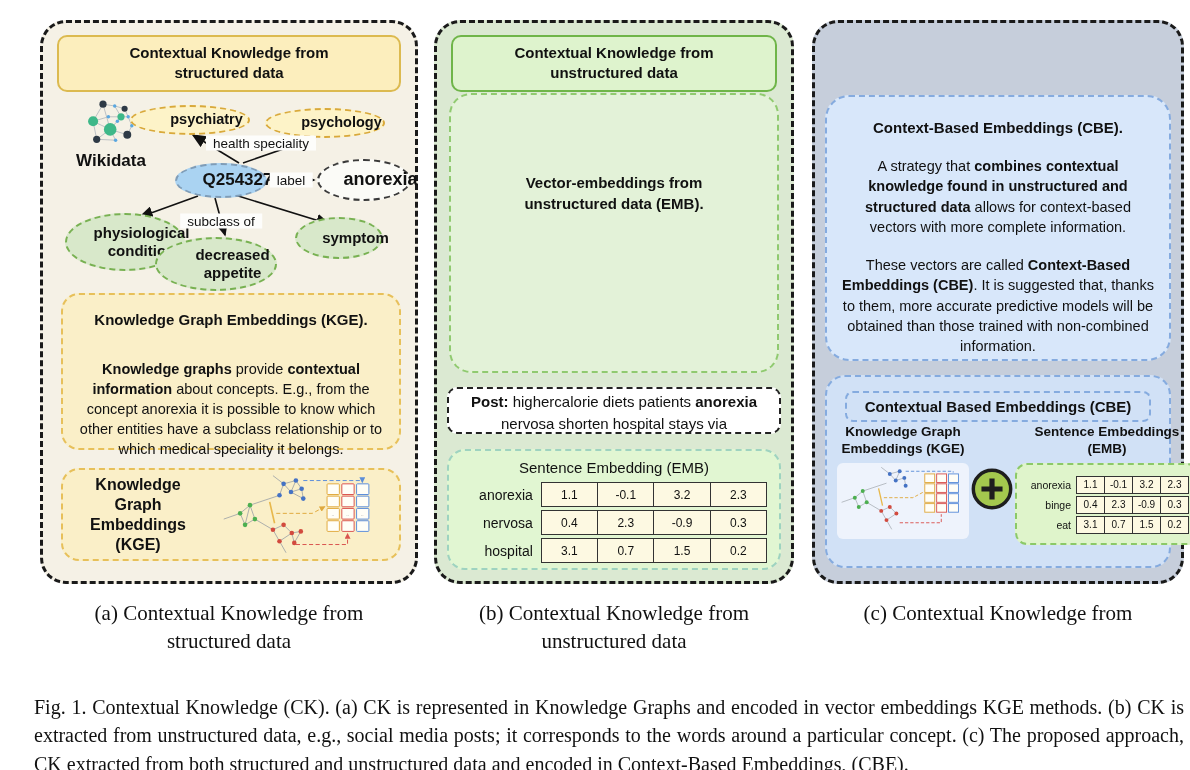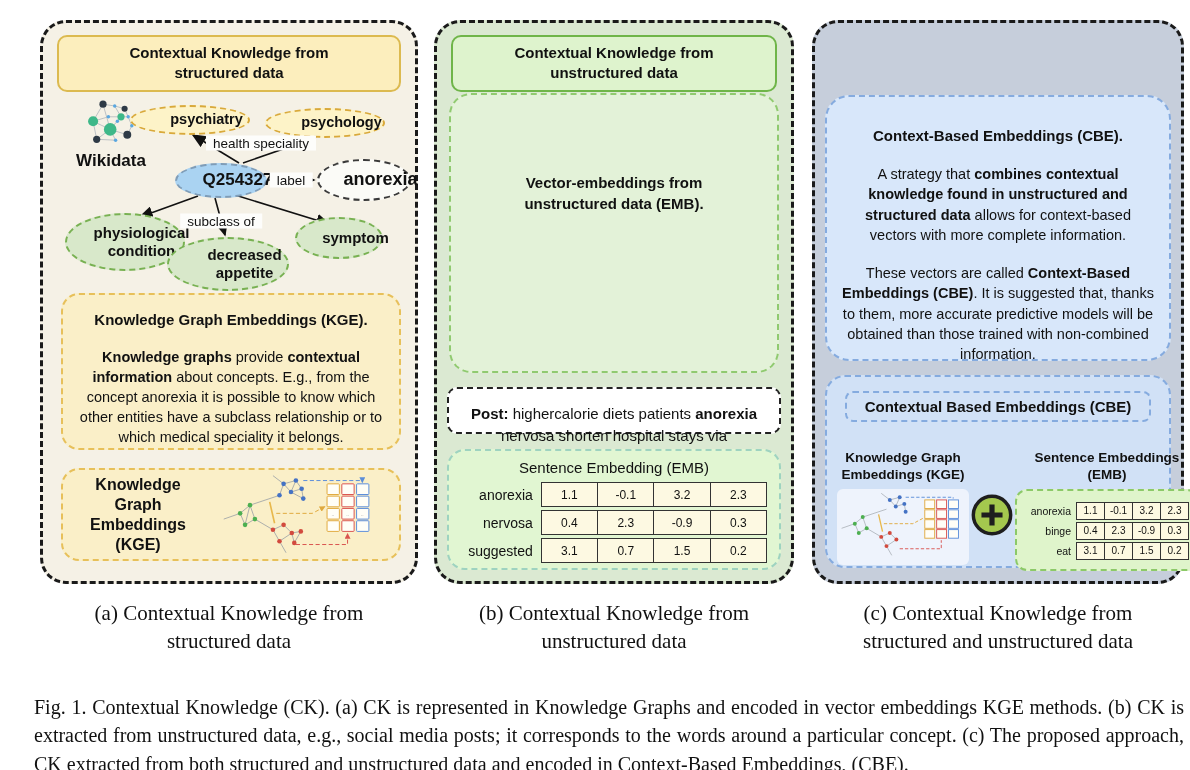"Context-Based Embeddings (CBE)." .cbe-box { padding: 28px 10px 0 -> 20px 10px 0 }
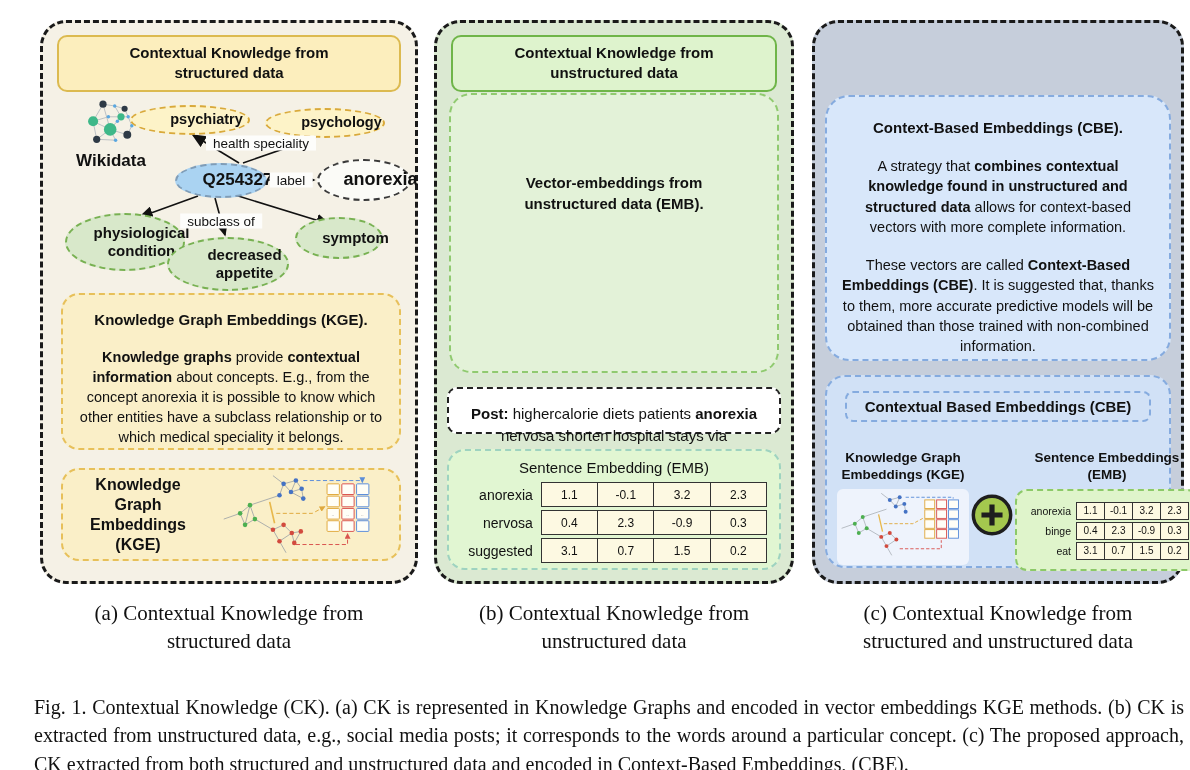"decreased appetite" div.ellipse { left: 124px -> 112px }
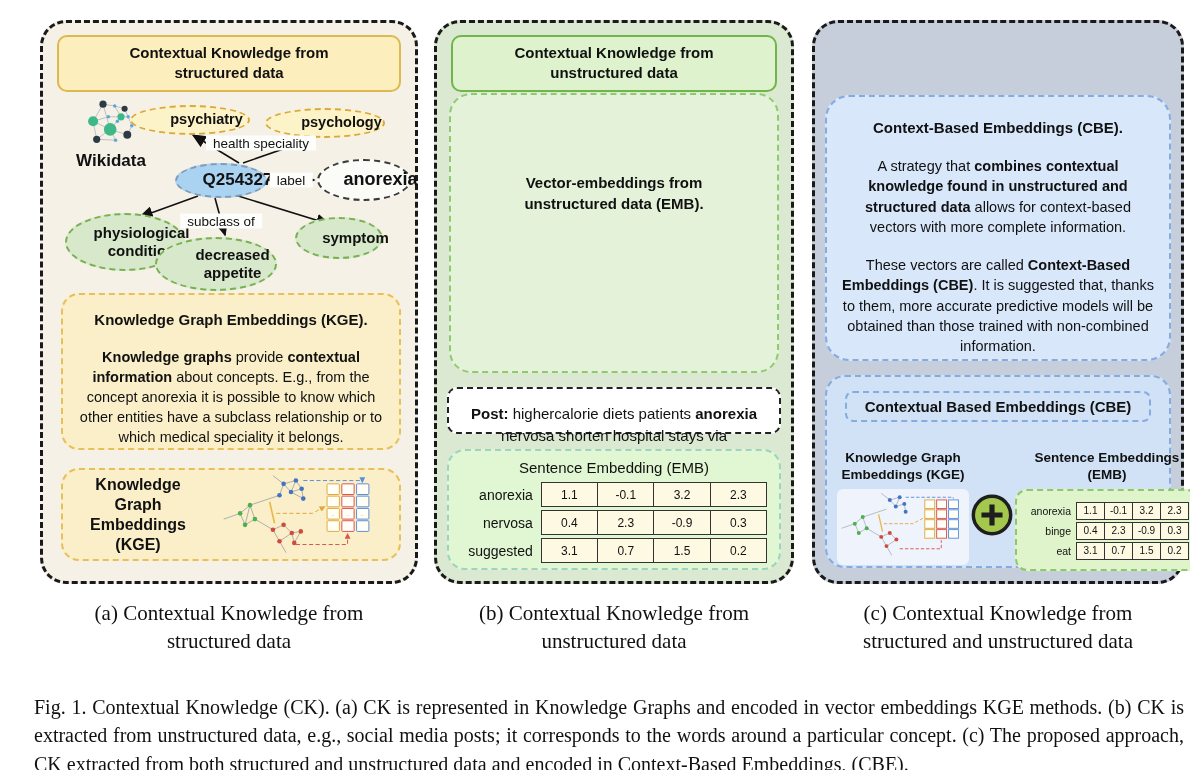"Knowledge Graph Embeddings (KGE)." .kge-textbox .title { margin-bottom: 16px -> 28px }
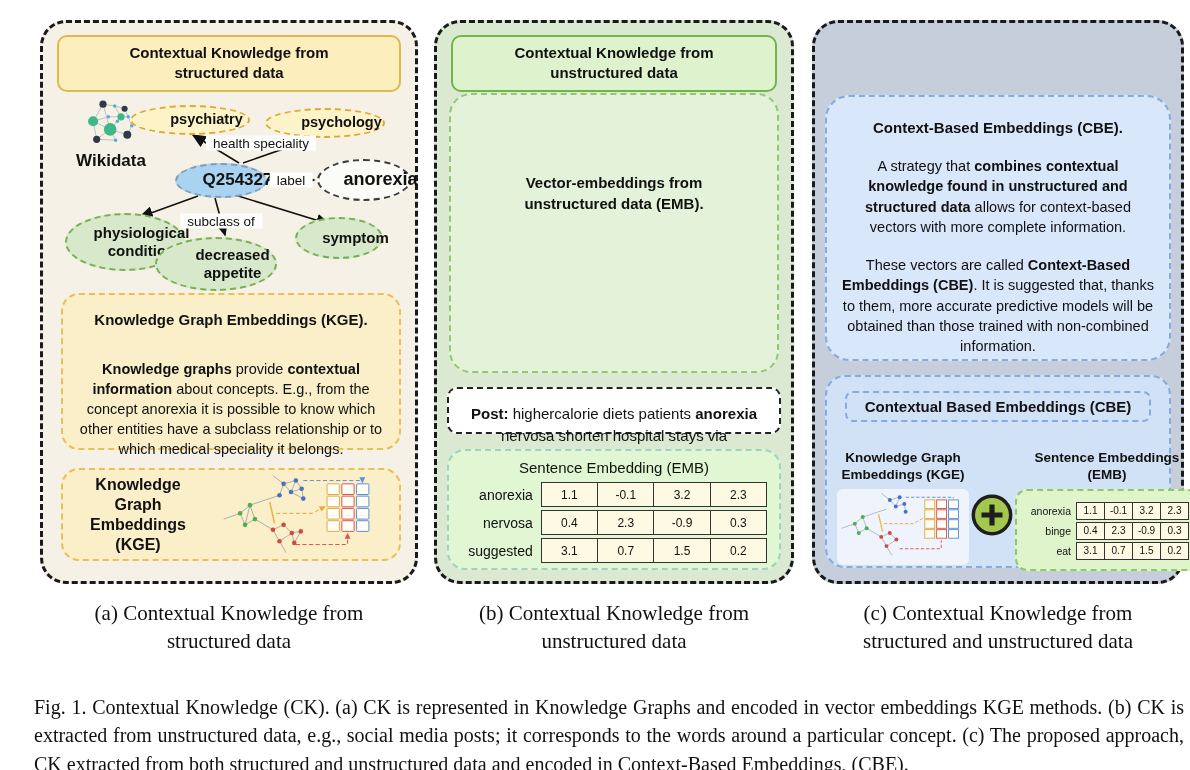"Post: highercalorie diets patients" .post-box { padding: 14px 10px -> 2px 10px }
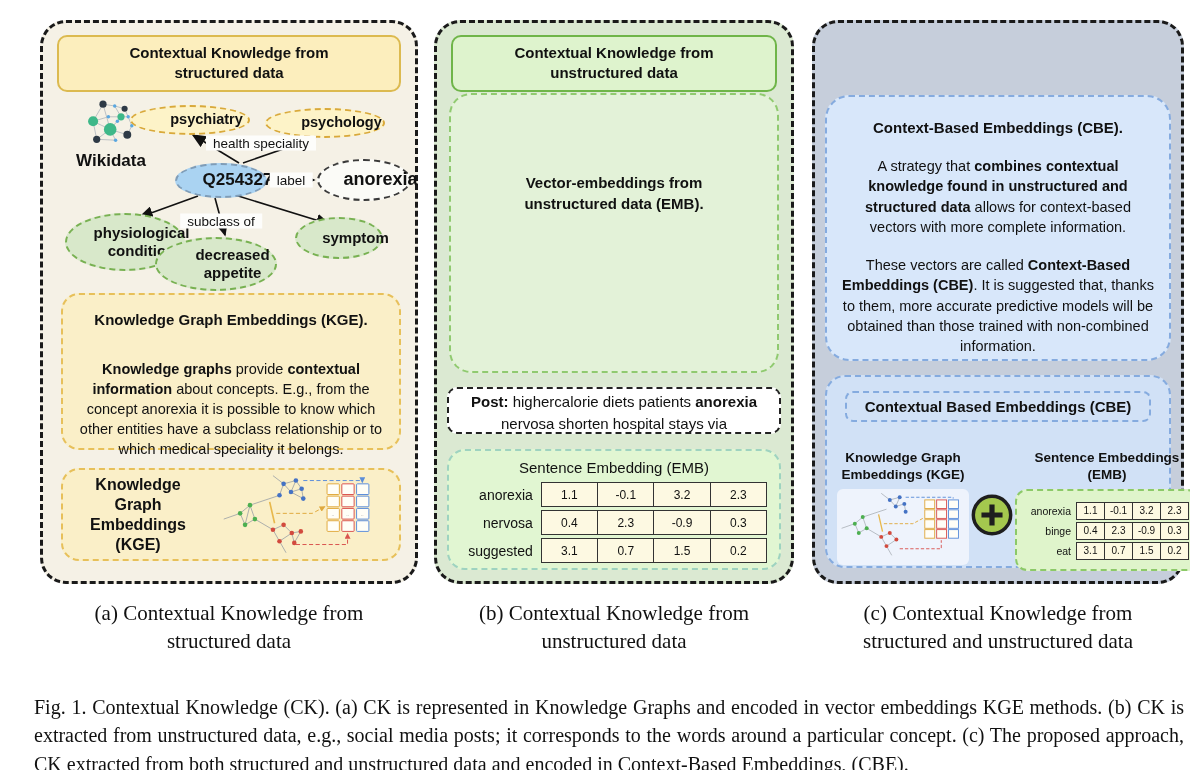"Contextual Based Embeddings (CBE)" .combo-head { margin: 2px 8px 28px -> 2px 8px 2px }
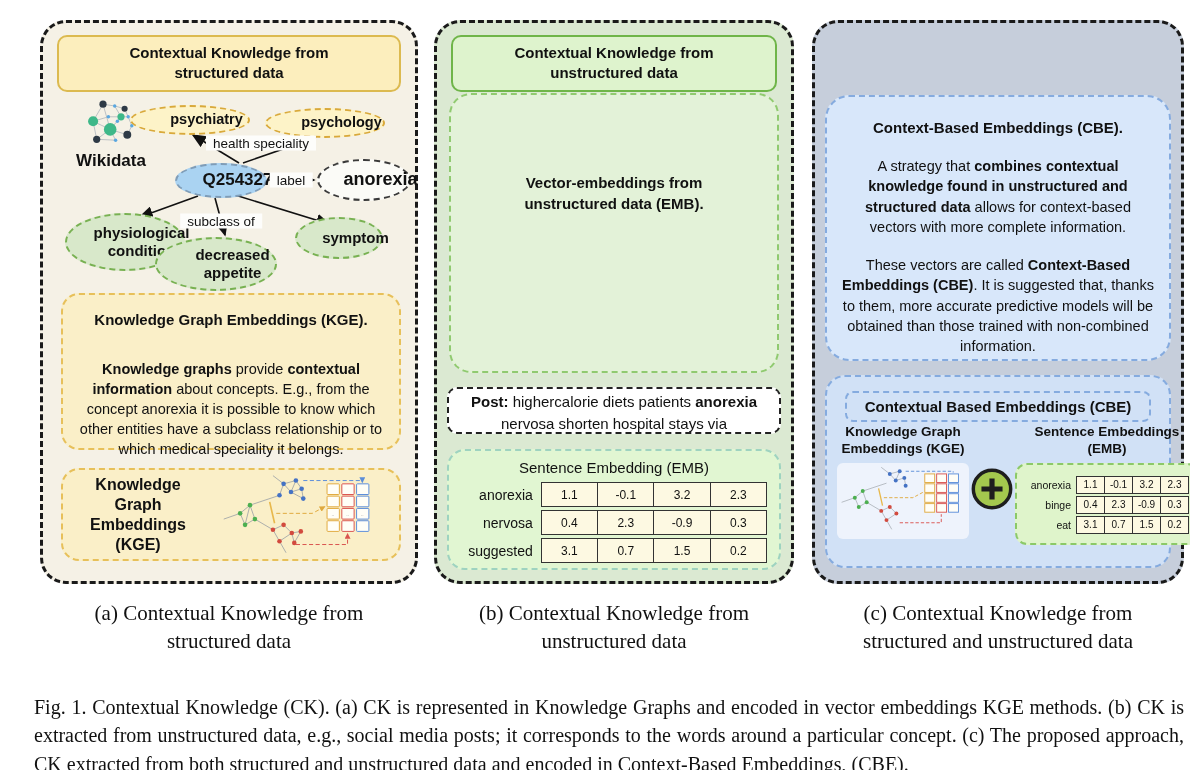"suggested" div.tlabel { text: suggested -> hospital }
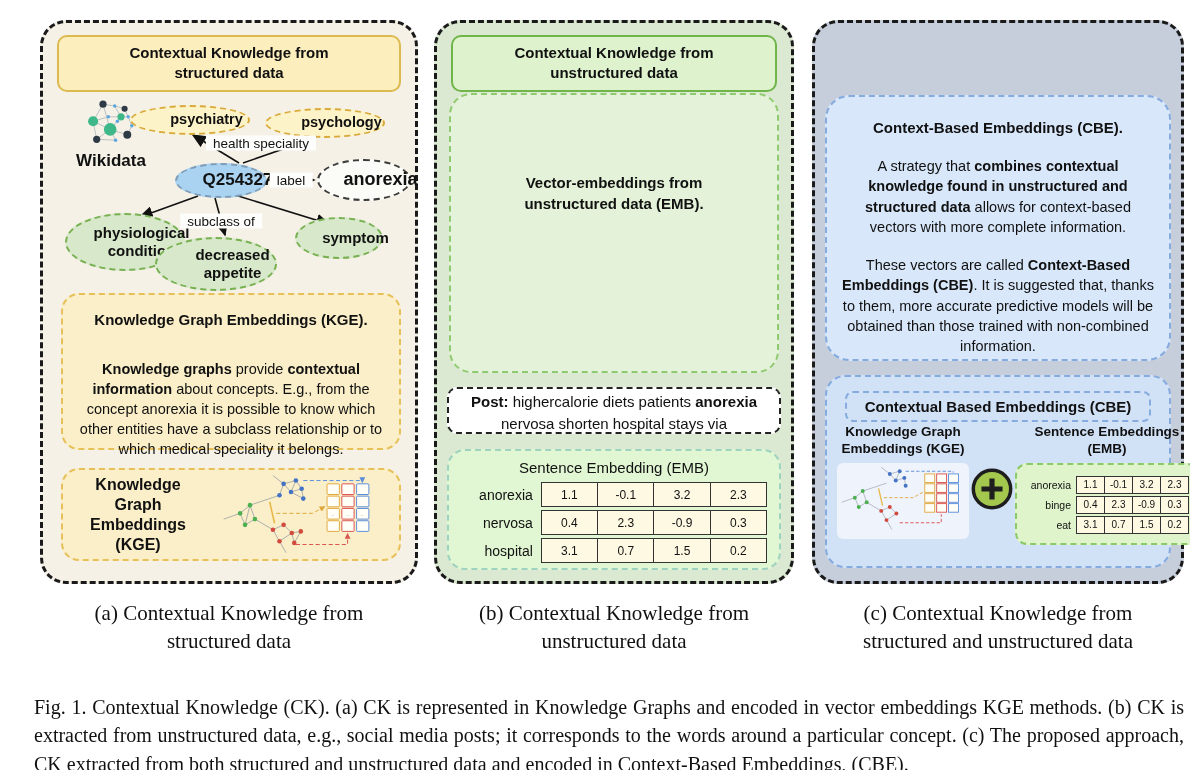"structured and unstructured data" div { html: <div>structured and unstructured data</div> -> none }
